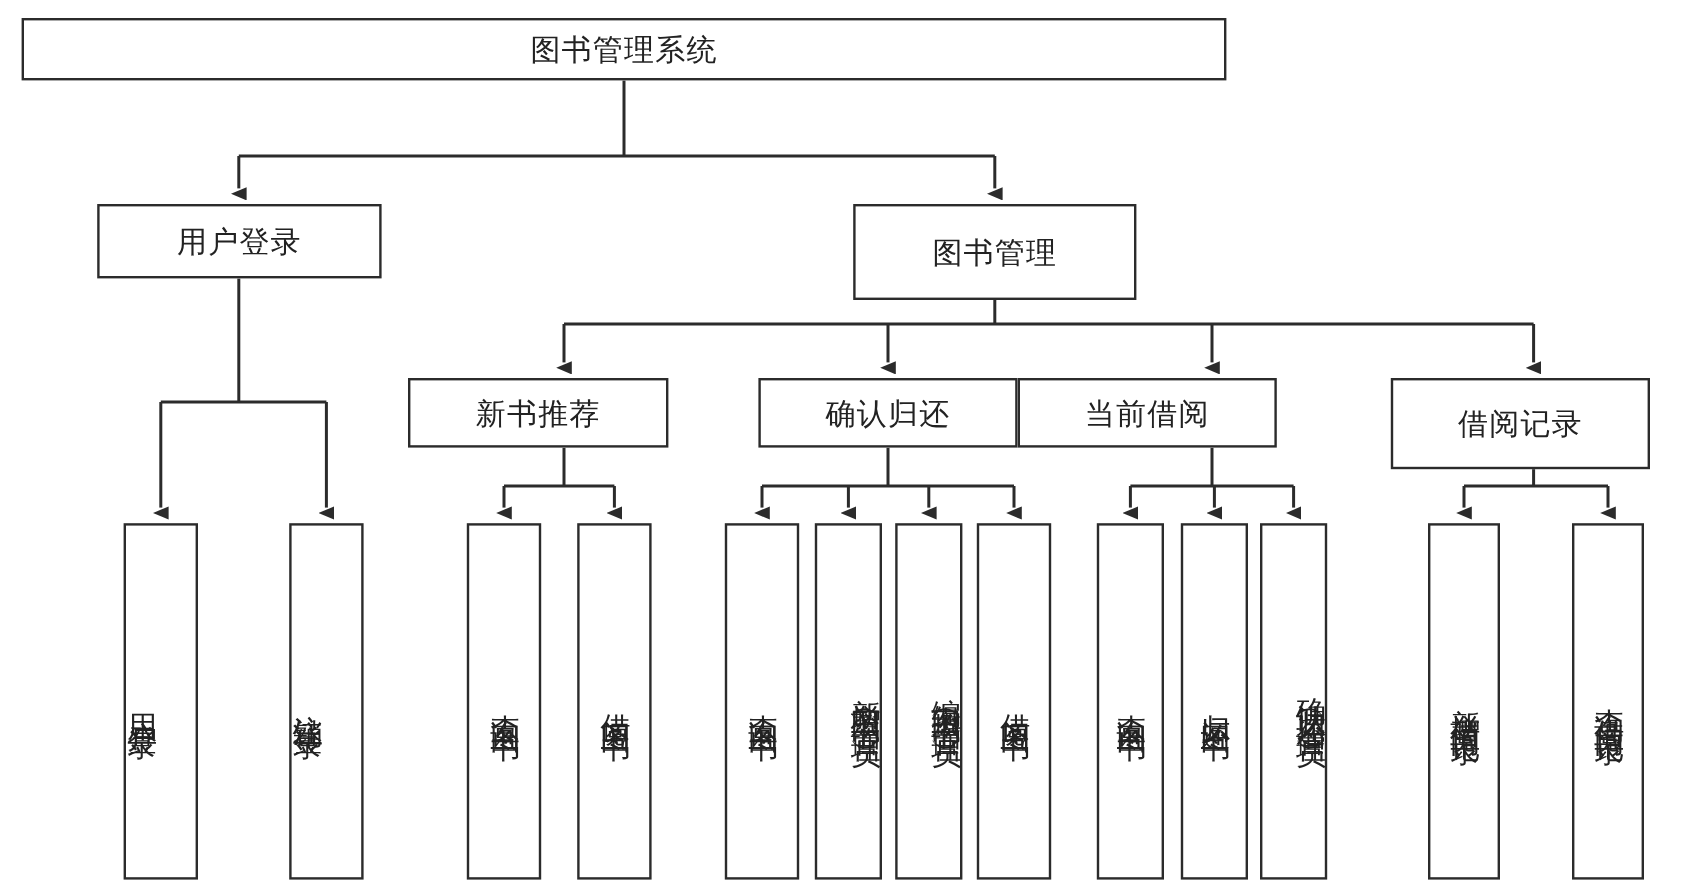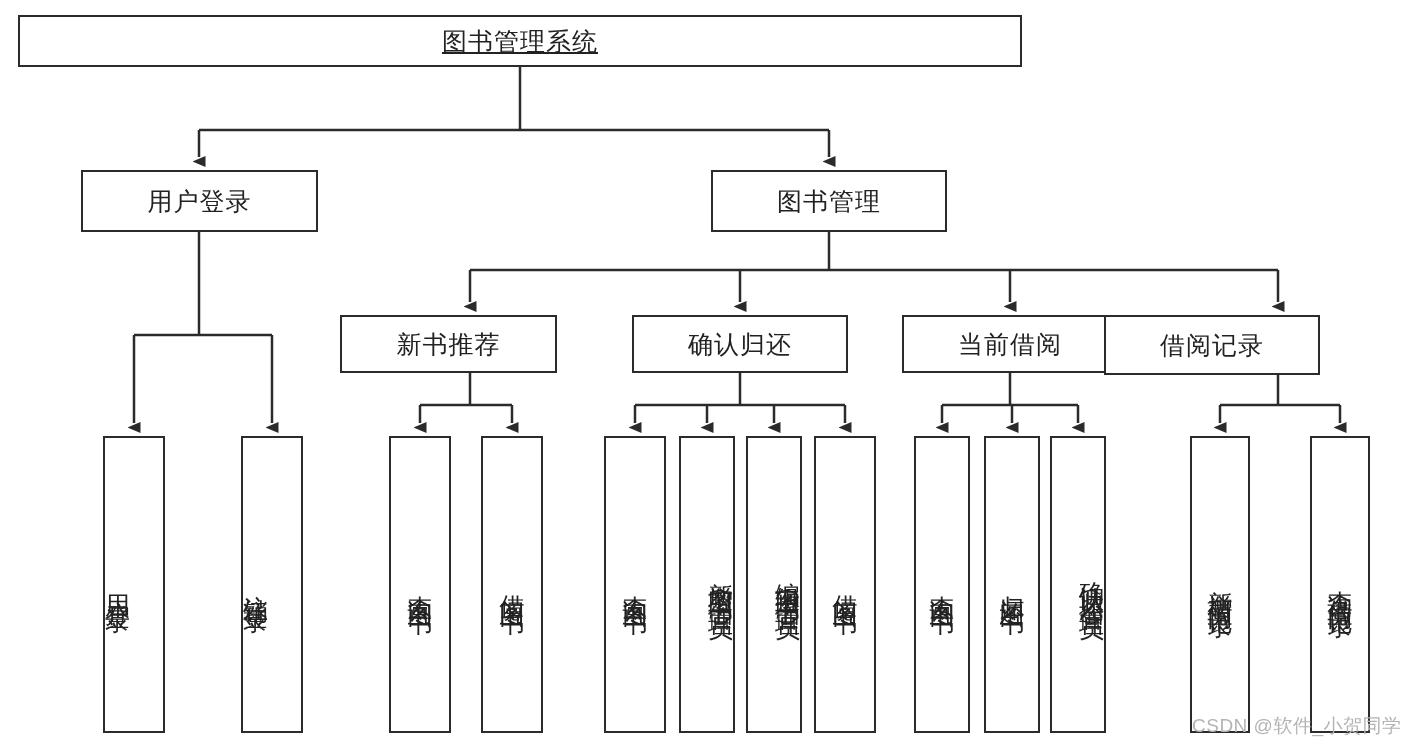"图书管理系统" div.node { text-decoration: underline -> none }
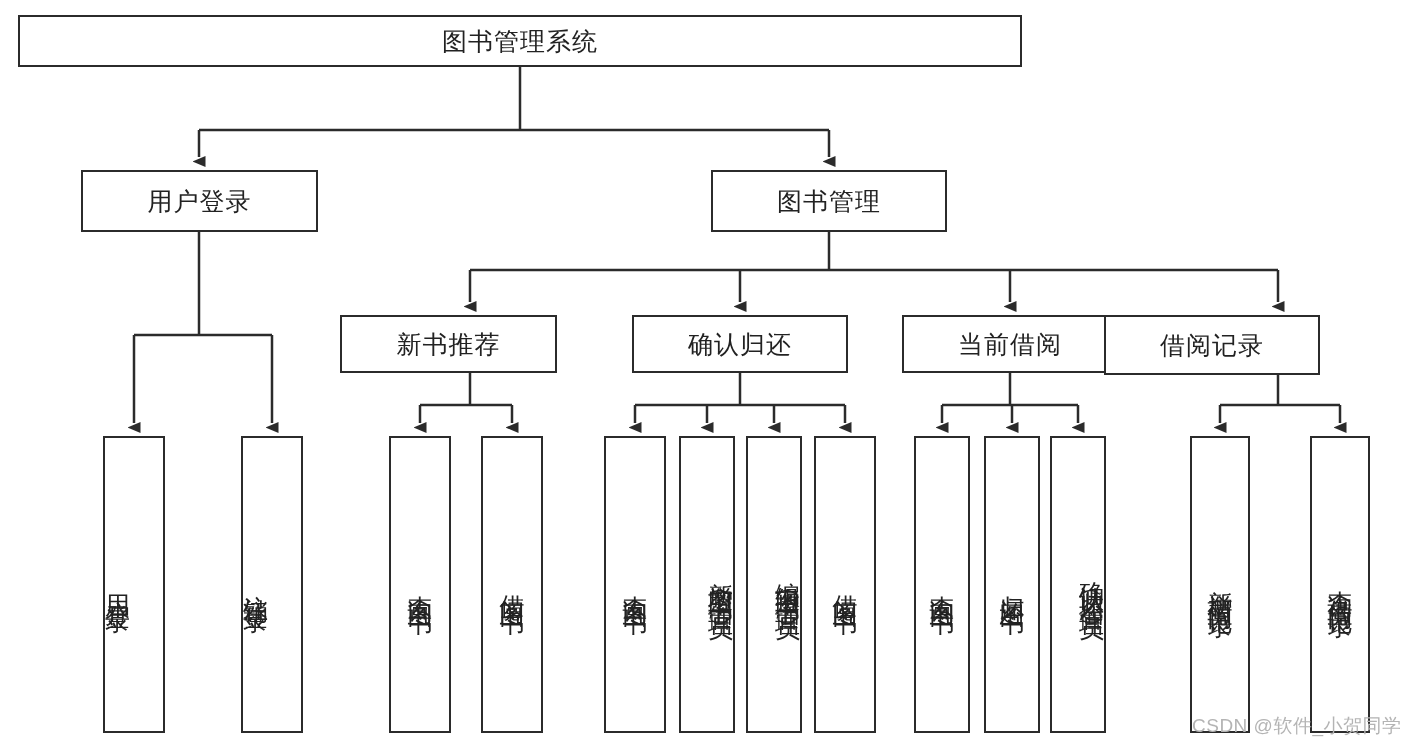"图书管理" div.node { height: 62px -> 80px }
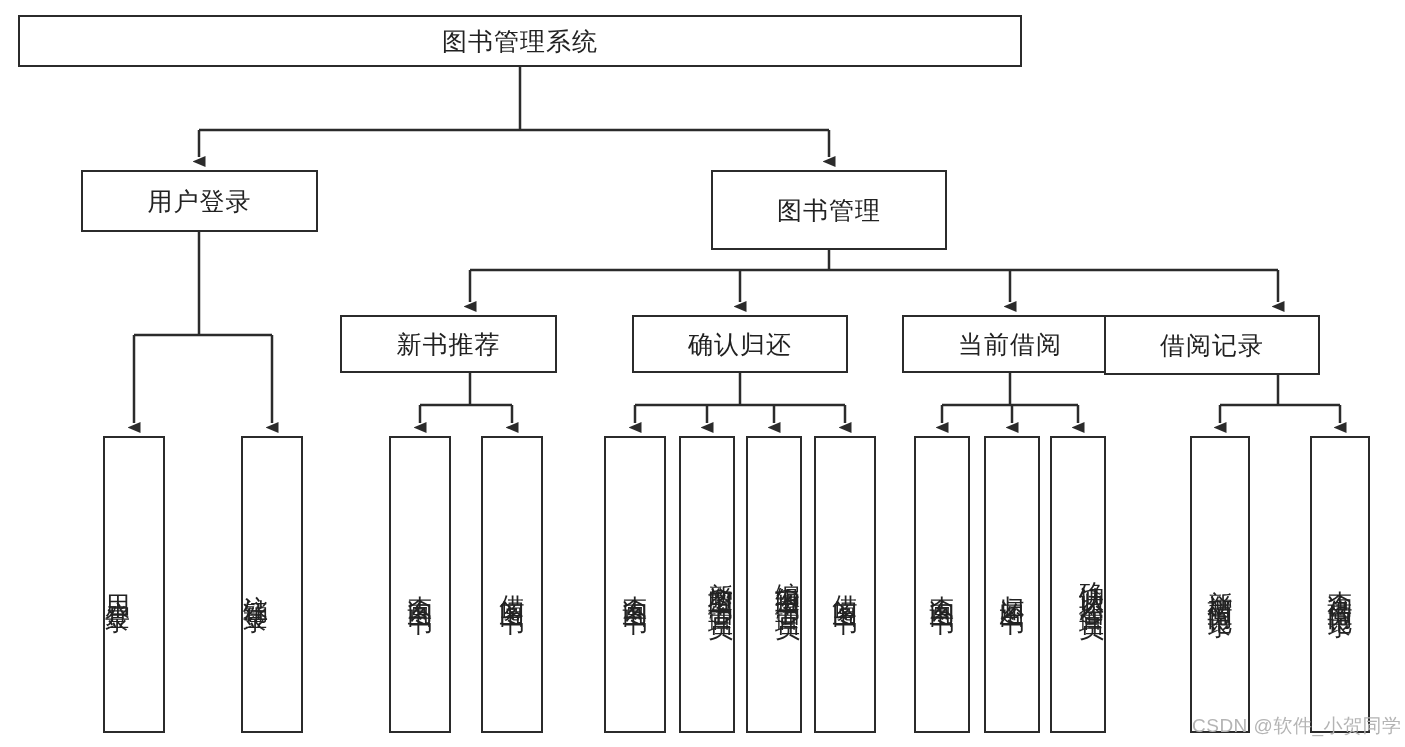"当前借阅" div.node { left: 902px -> 848px }
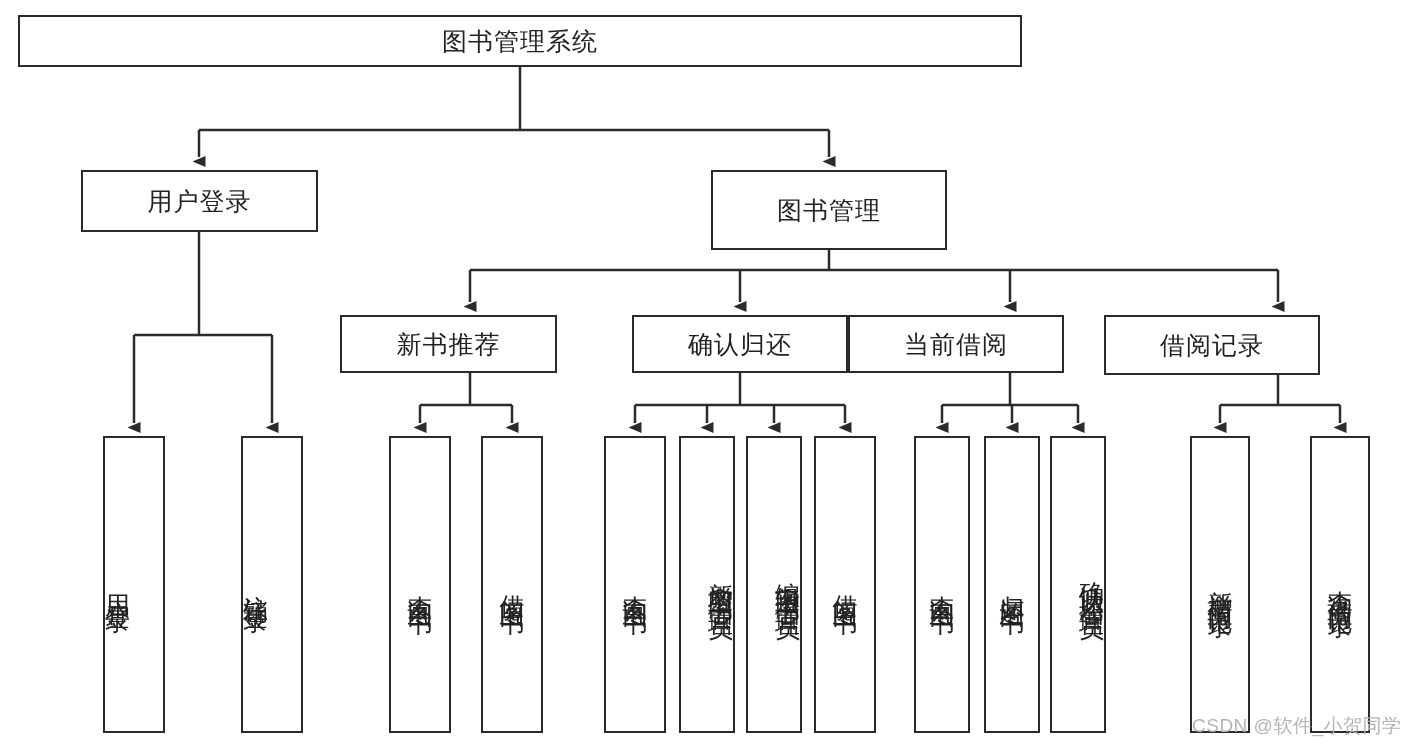"借阅记录" div.node { height: 60px -> 76px; left: 1104px -> 1159px }
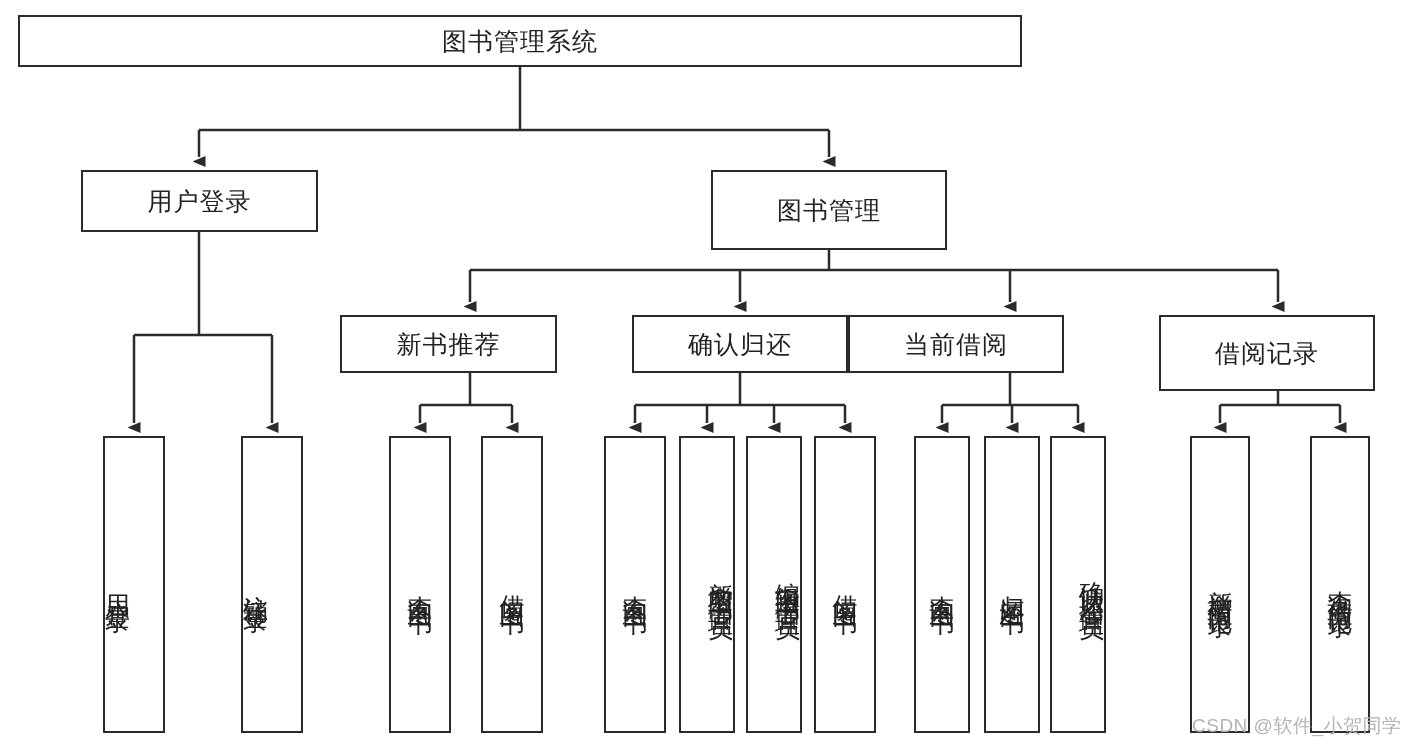"CSDN @软件_小贺同学" div.watermark { html: <div>CSDN @软件_小贺同学</div> -> none }
